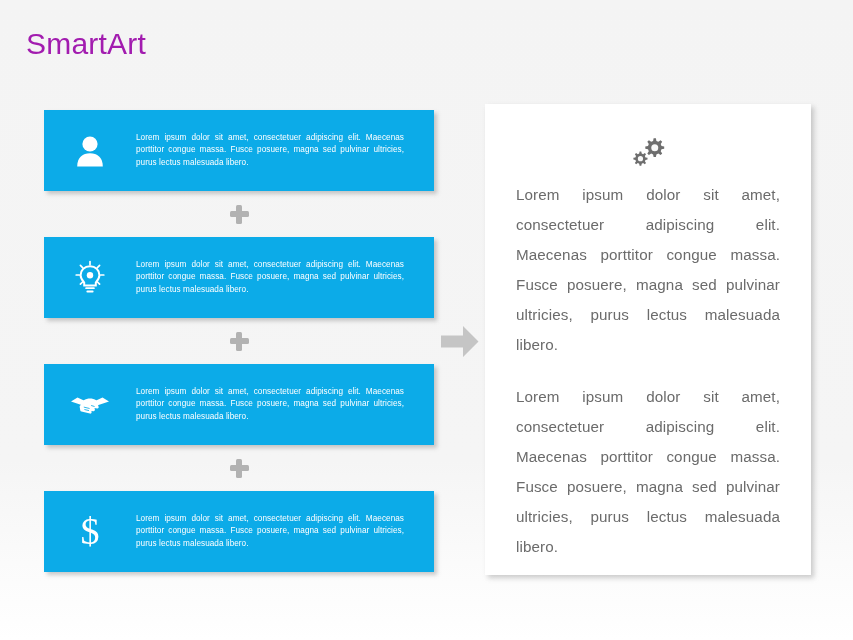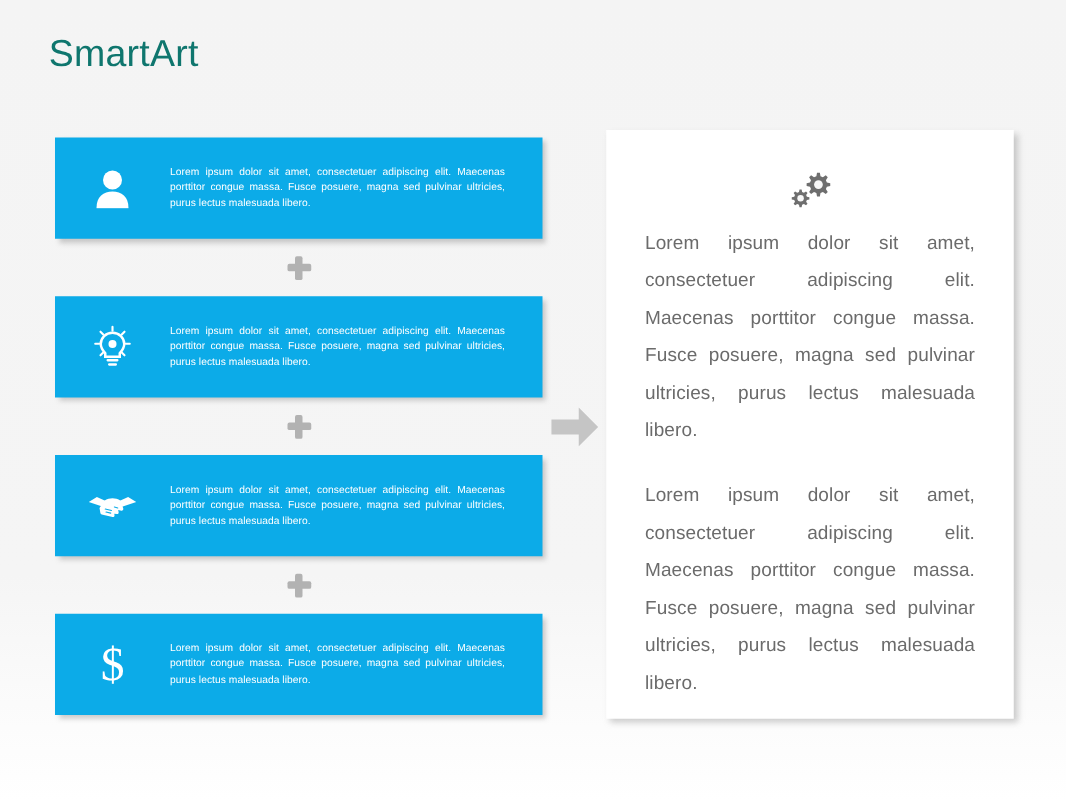"SmartArt" .page-title { color: #0f766e -> #a21caf; left: 39px -> 26px }
